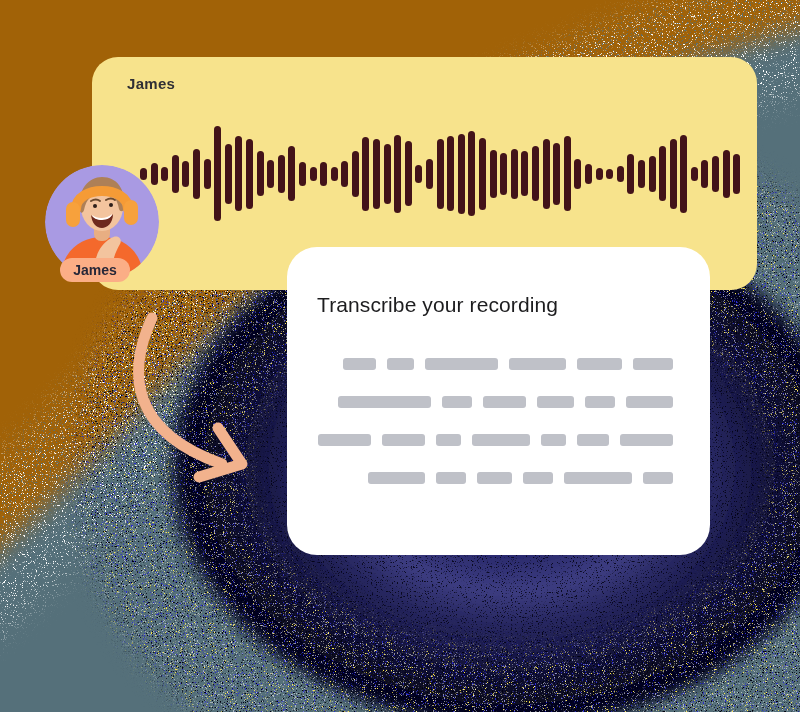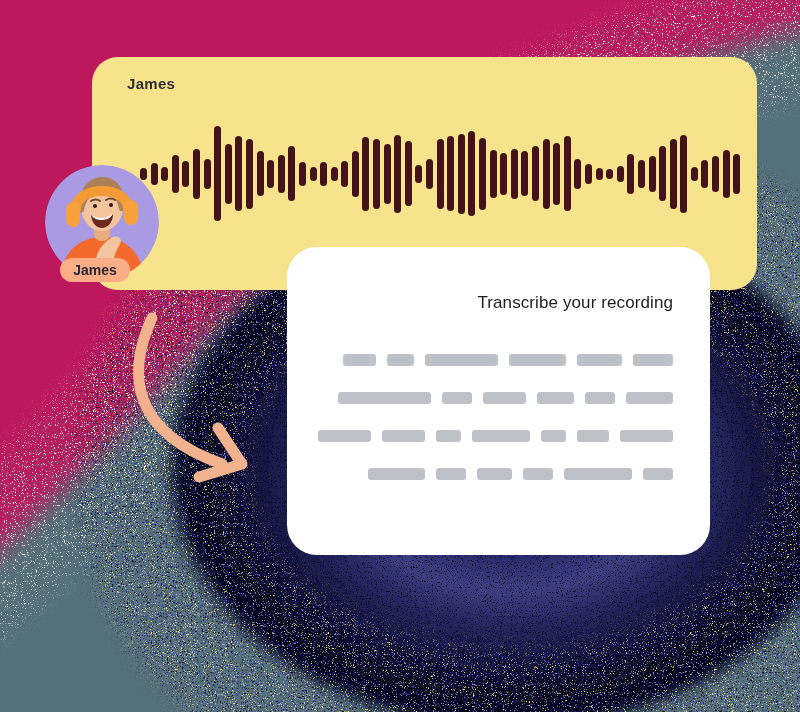"James" .scene { background: #be185d -> #a16207 }
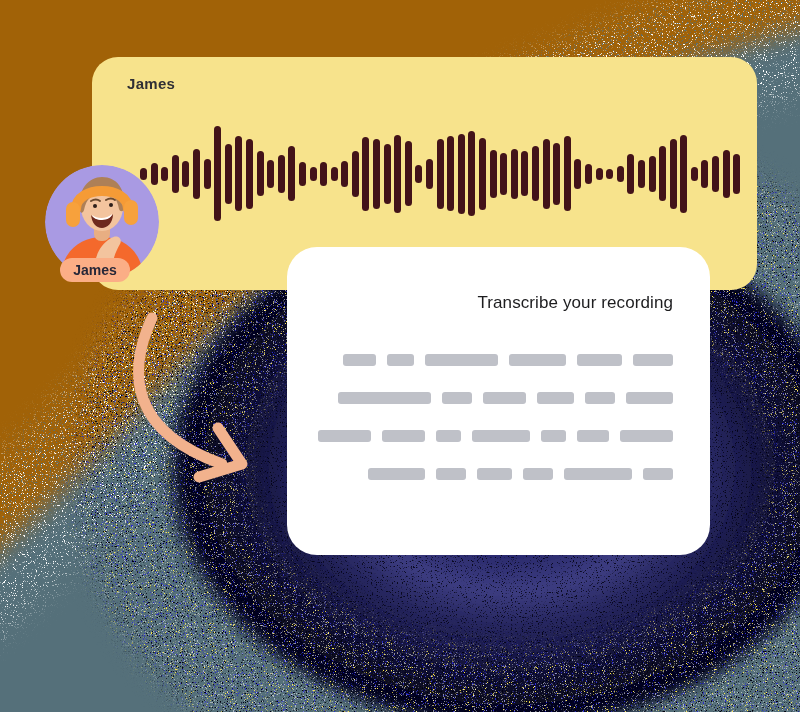"Transcribe your recording" .transcribe-card .title { font-size: 17px -> 21px; text-align: right -> none }
